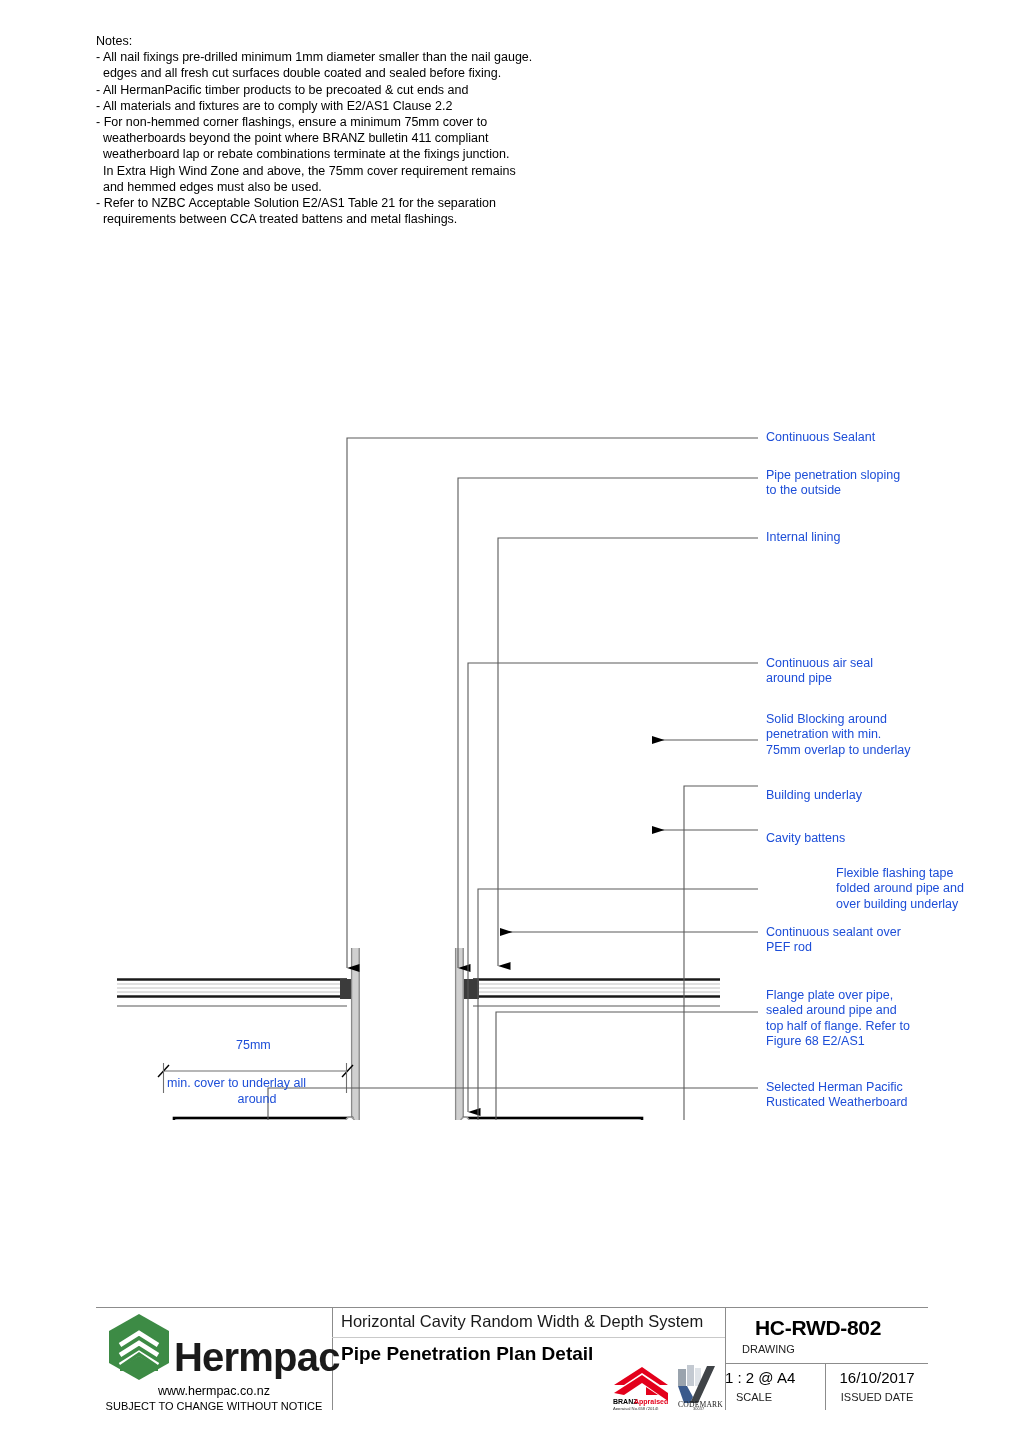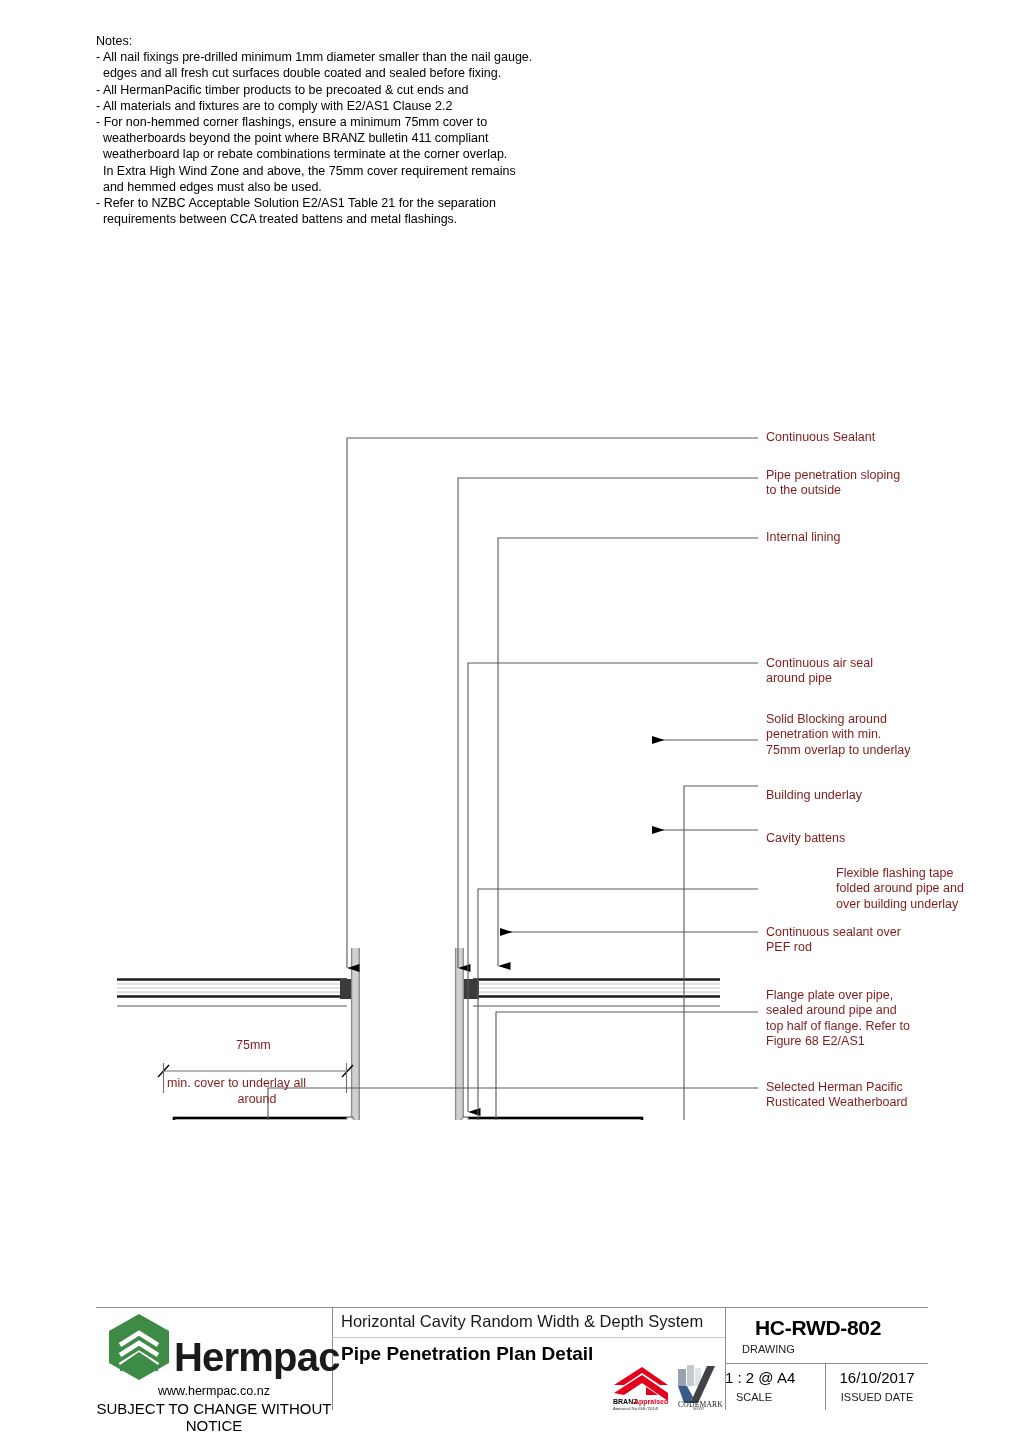"weatherboard lap or rebate combinations" div.note-line { text: corner overlap -> fixings junction }
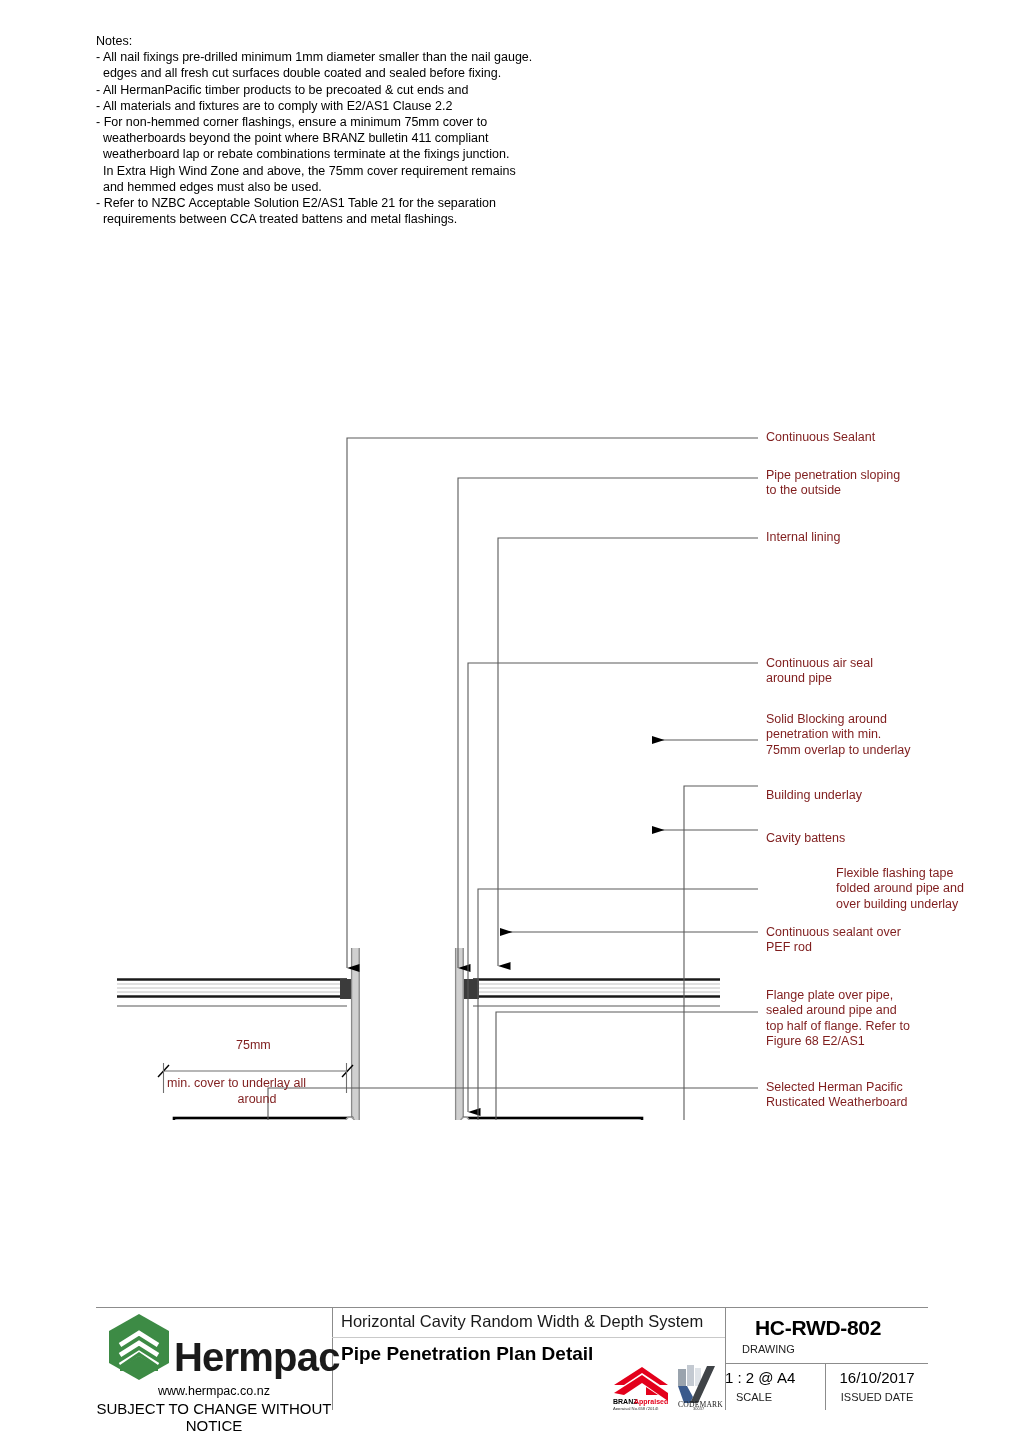"Continuous Sealant" .anno { color: #7f1d1d -> #1d4ed8 }
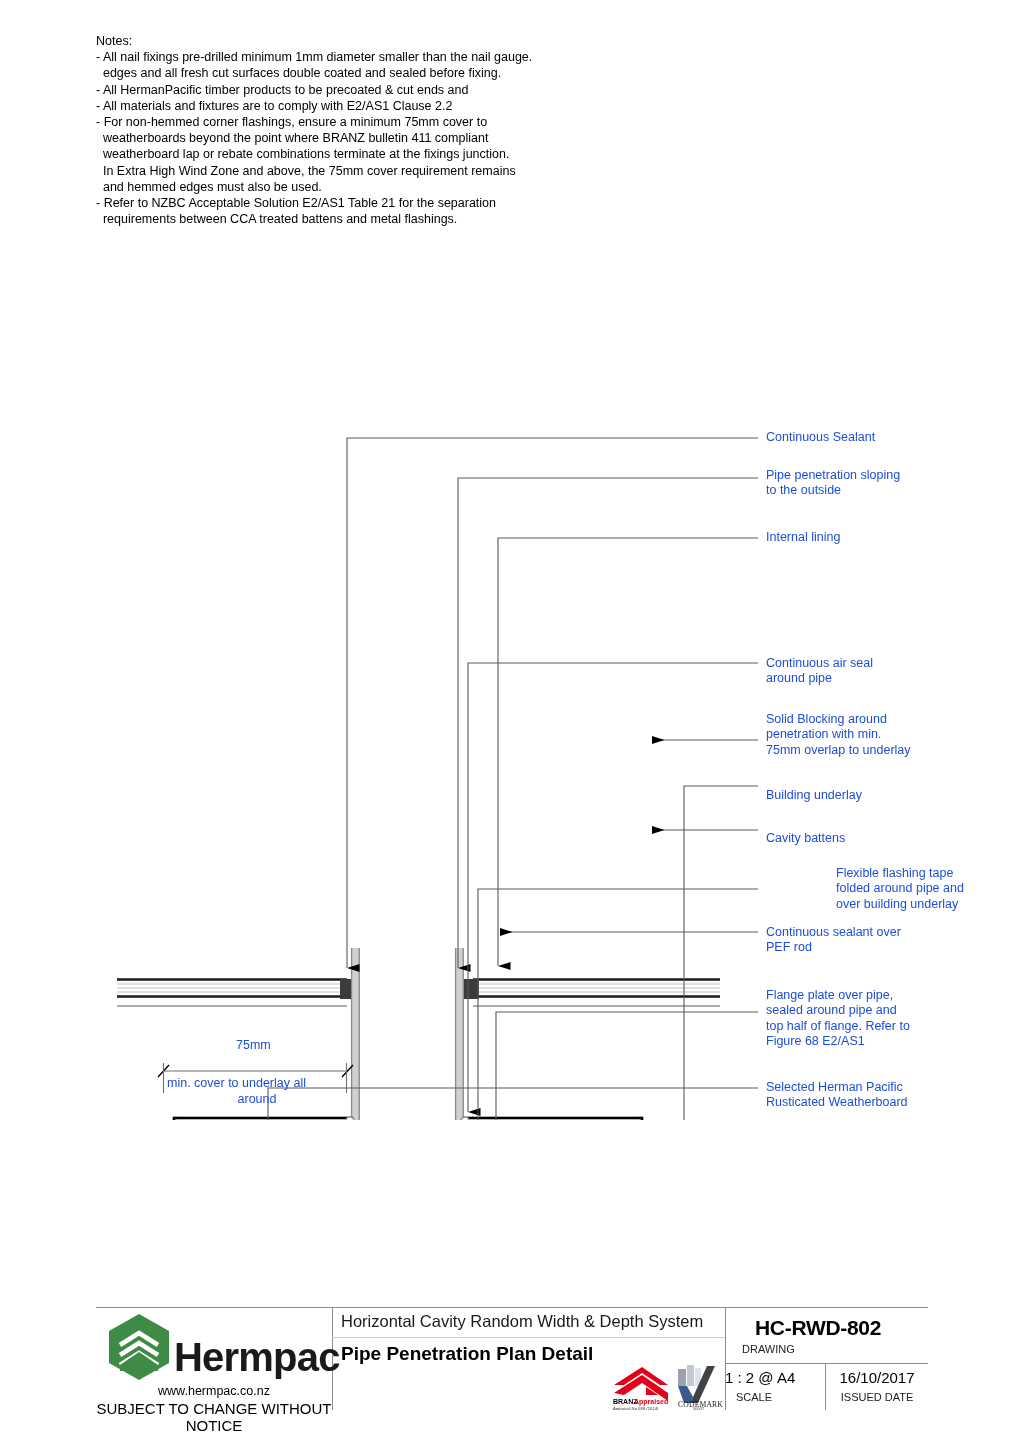"SUBJECT TO CHANGE WITHOUT NOTICE" #logo-sub { font-size: 15px -> 11px }
